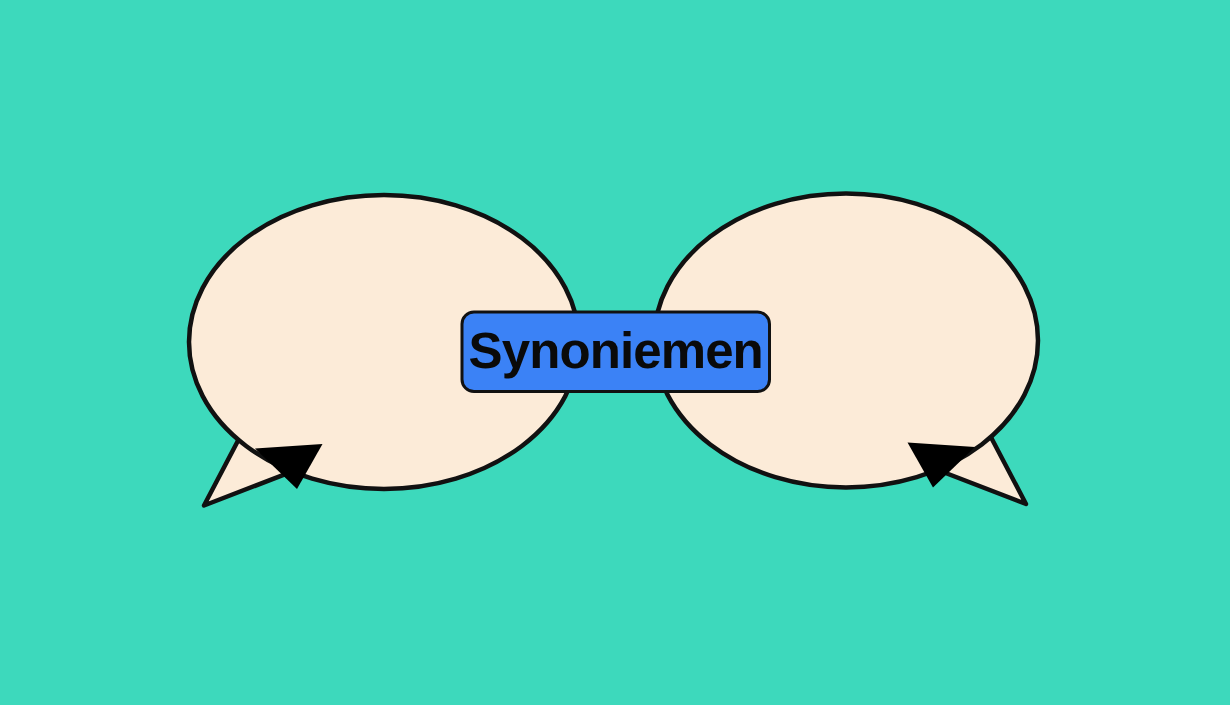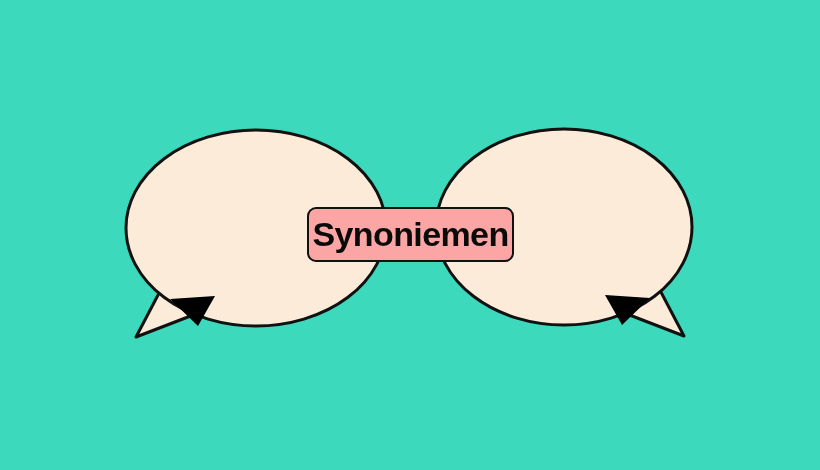"Synoniemen" .label-chip { background: #fca5a5 -> #3b82f6 }
